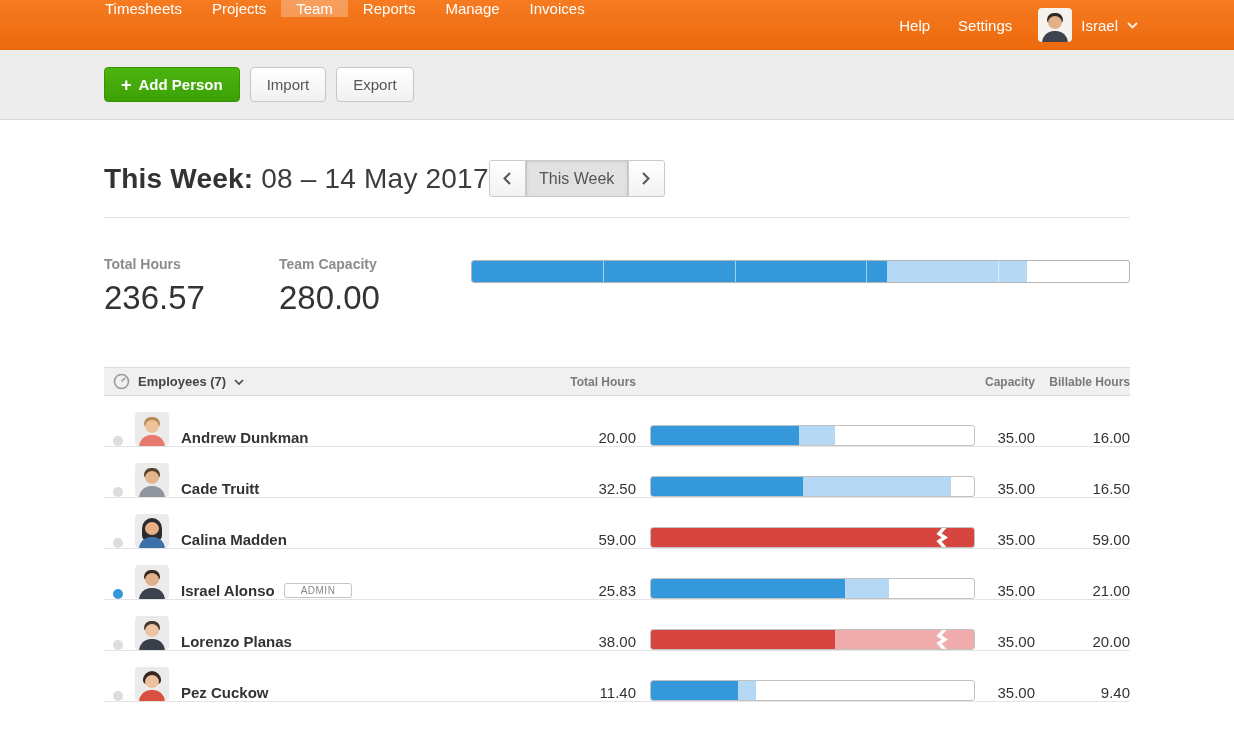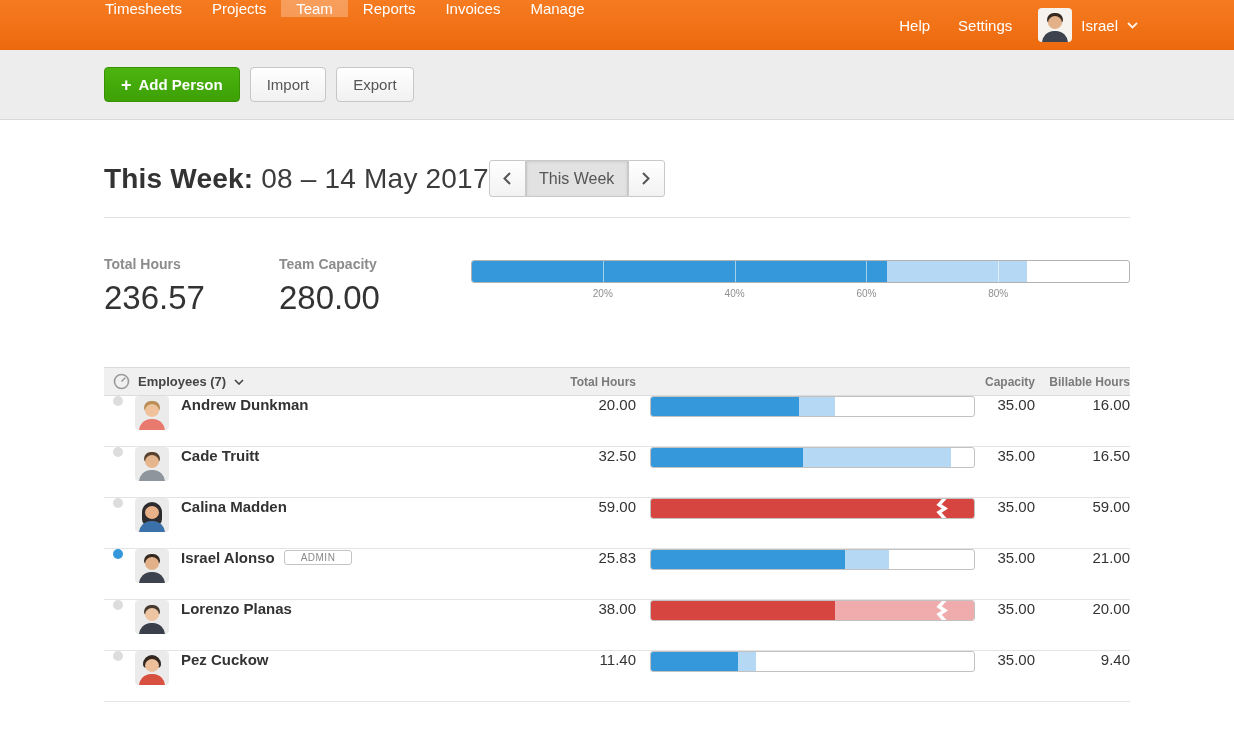"Invoices" a.nav-item { order: before "Manage" -> after "Manage" }
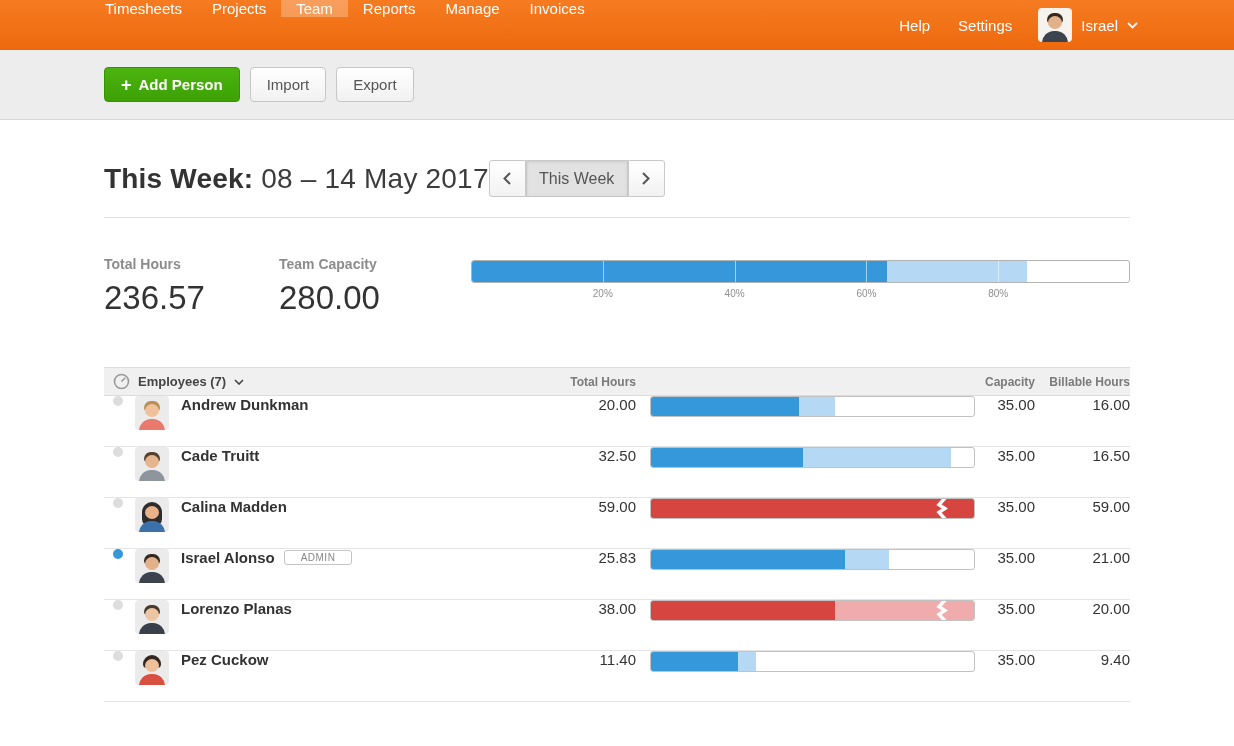"20%" div.tick-labels { html: <div> <span>20%</span> <span>40%</span> <span>60%</span> <span>80%</span> </div> -> none }
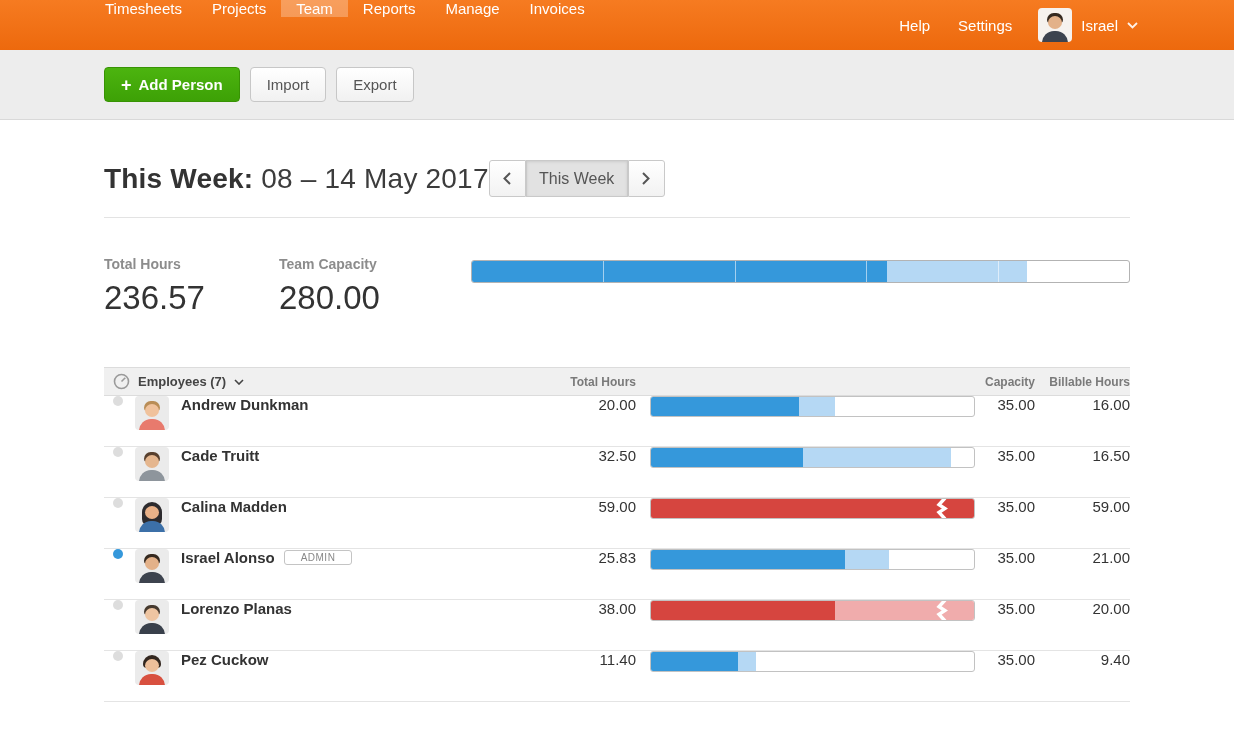"Andrew Dunkman" .row { align-items: flex-start -> flex-end }
